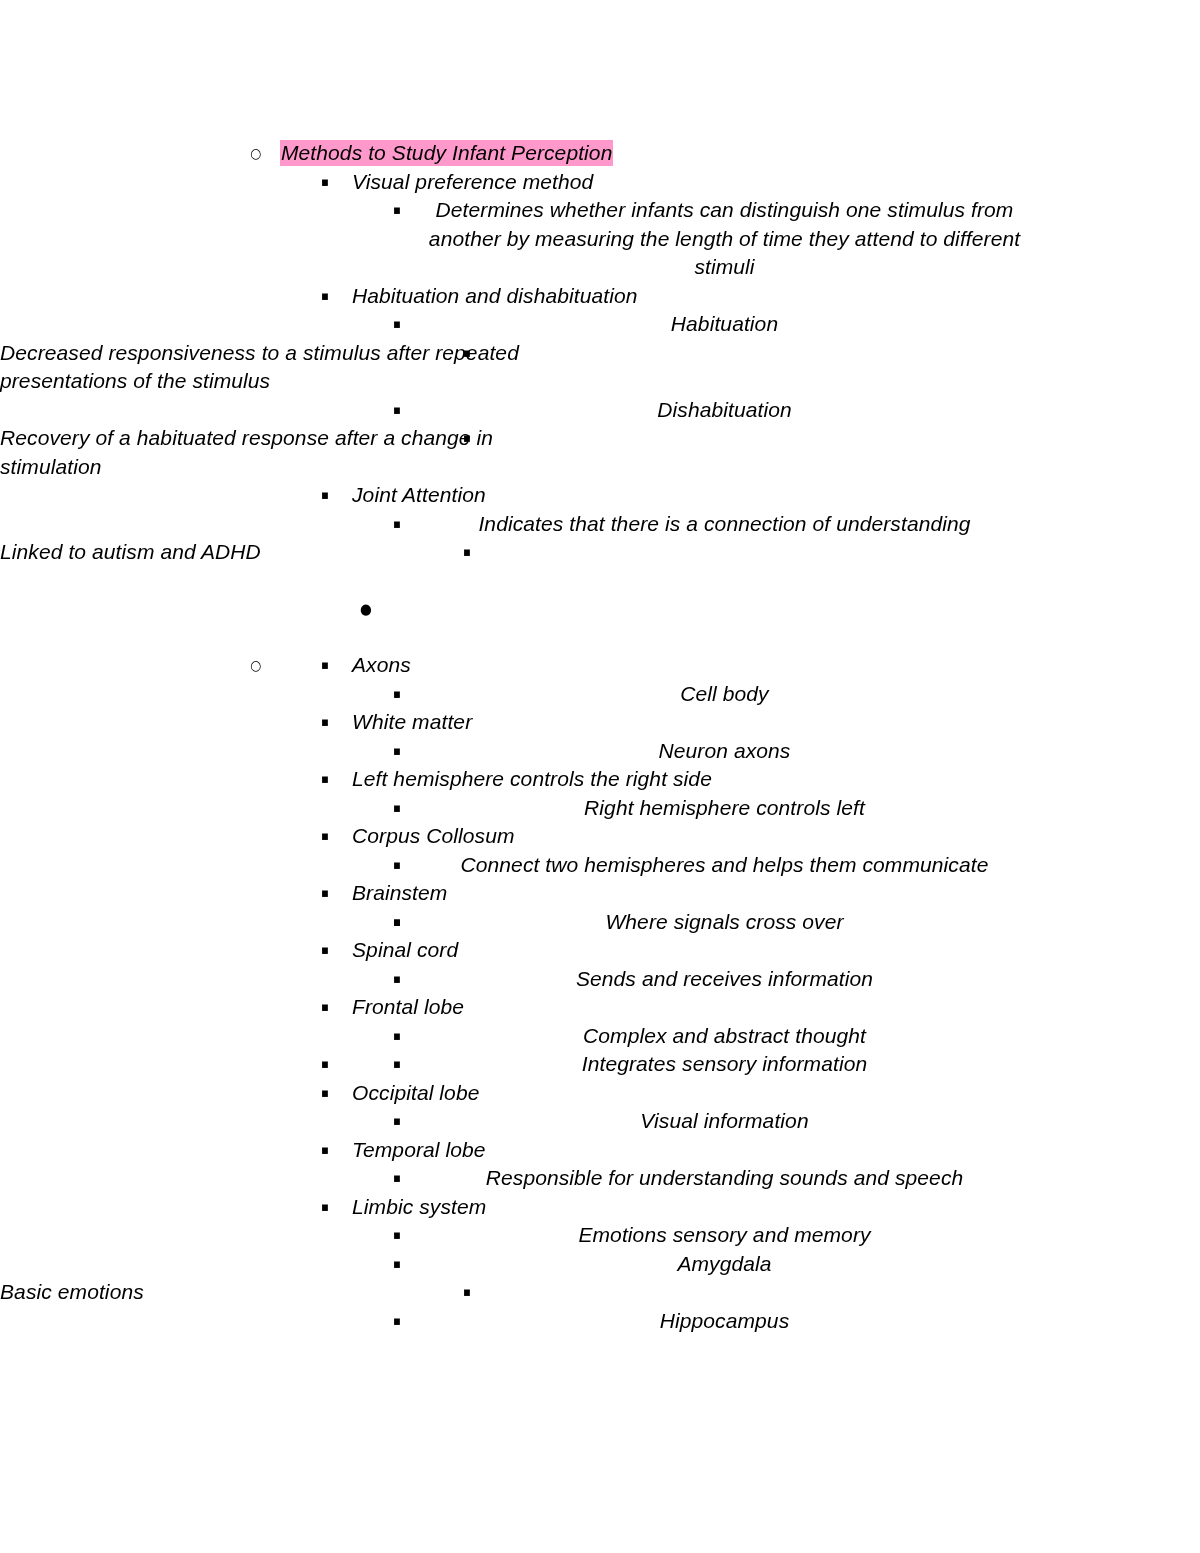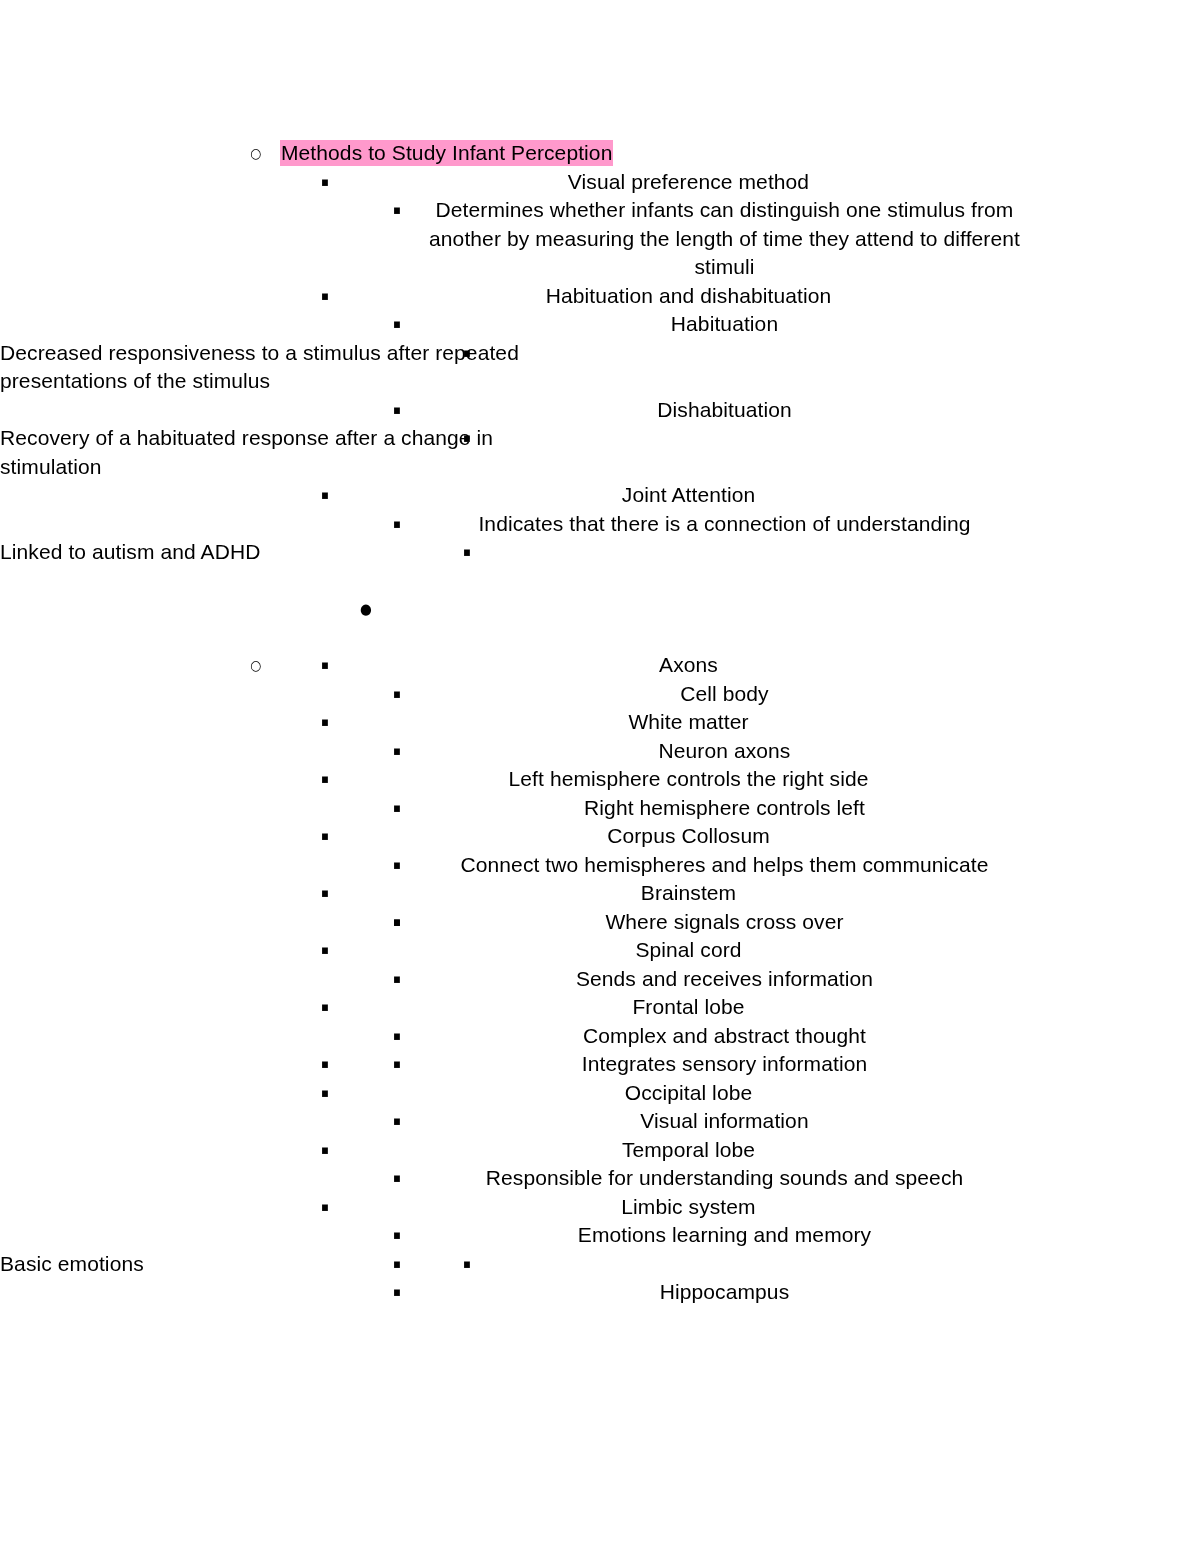"Methods to Study Infant Perception" .row .txt { font-style: none -> italic }
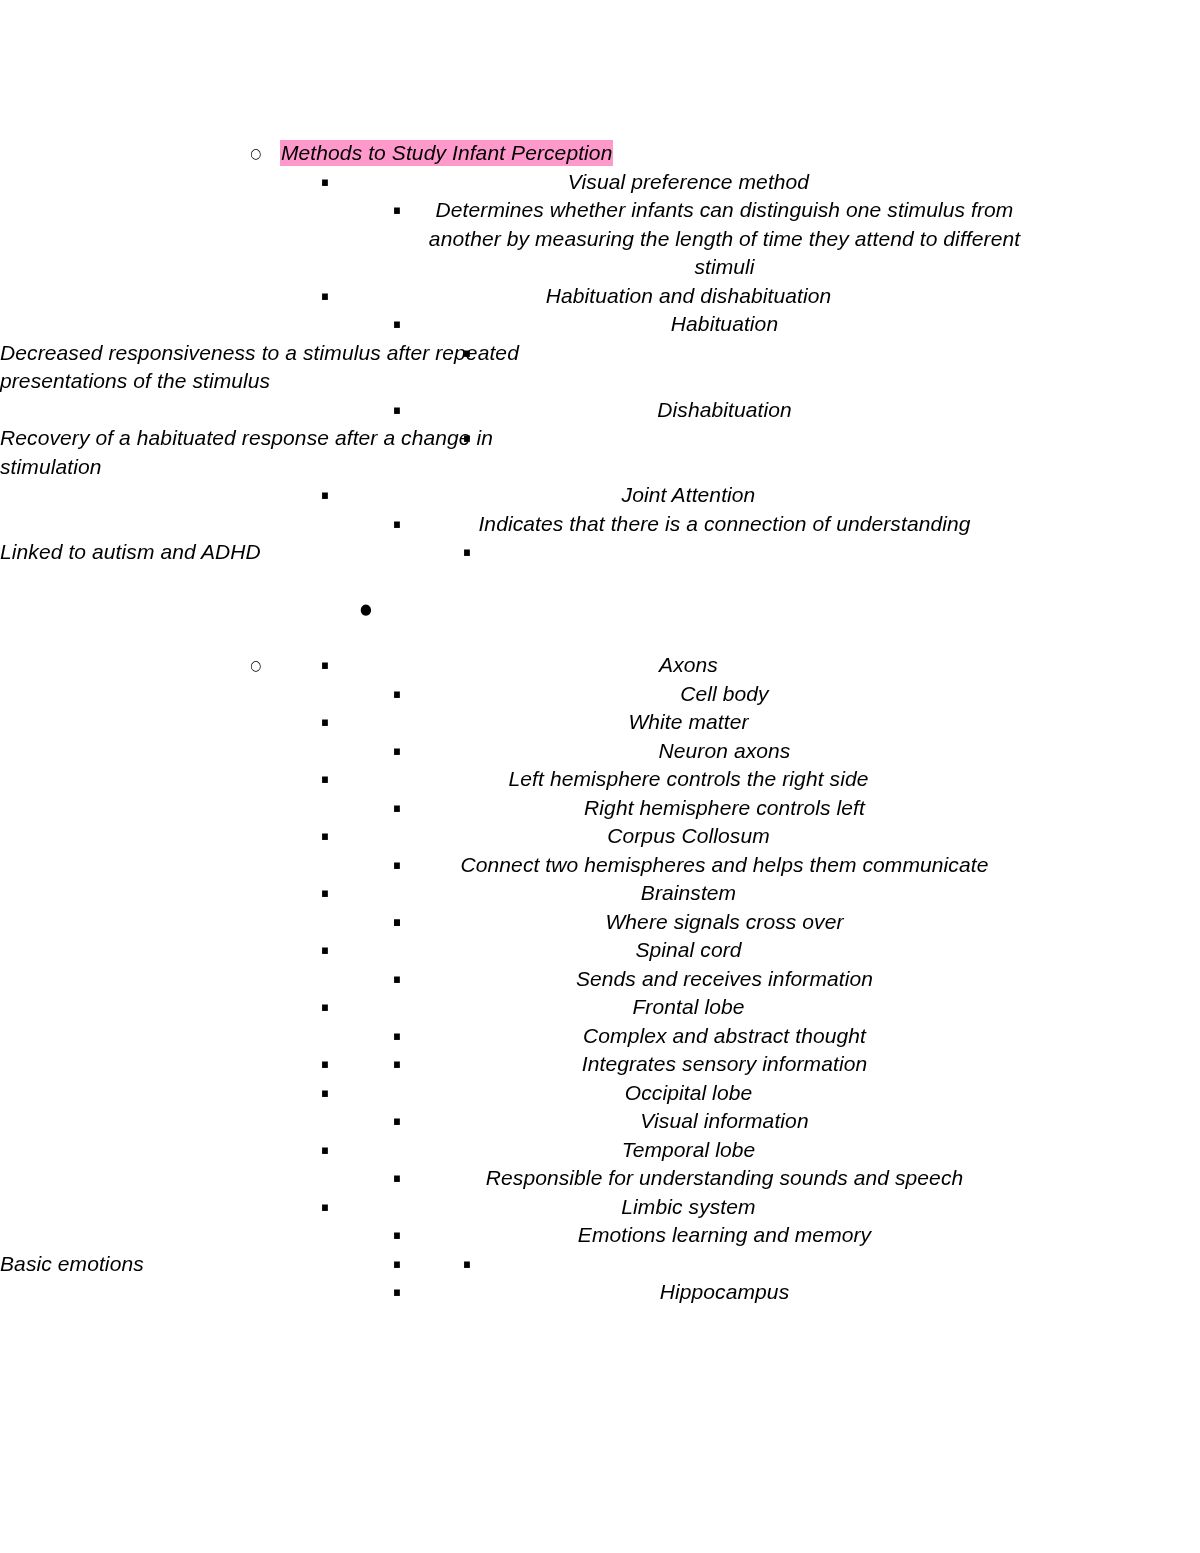"Visual preference method" .lvl3 > .txt { text-align: center -> none }
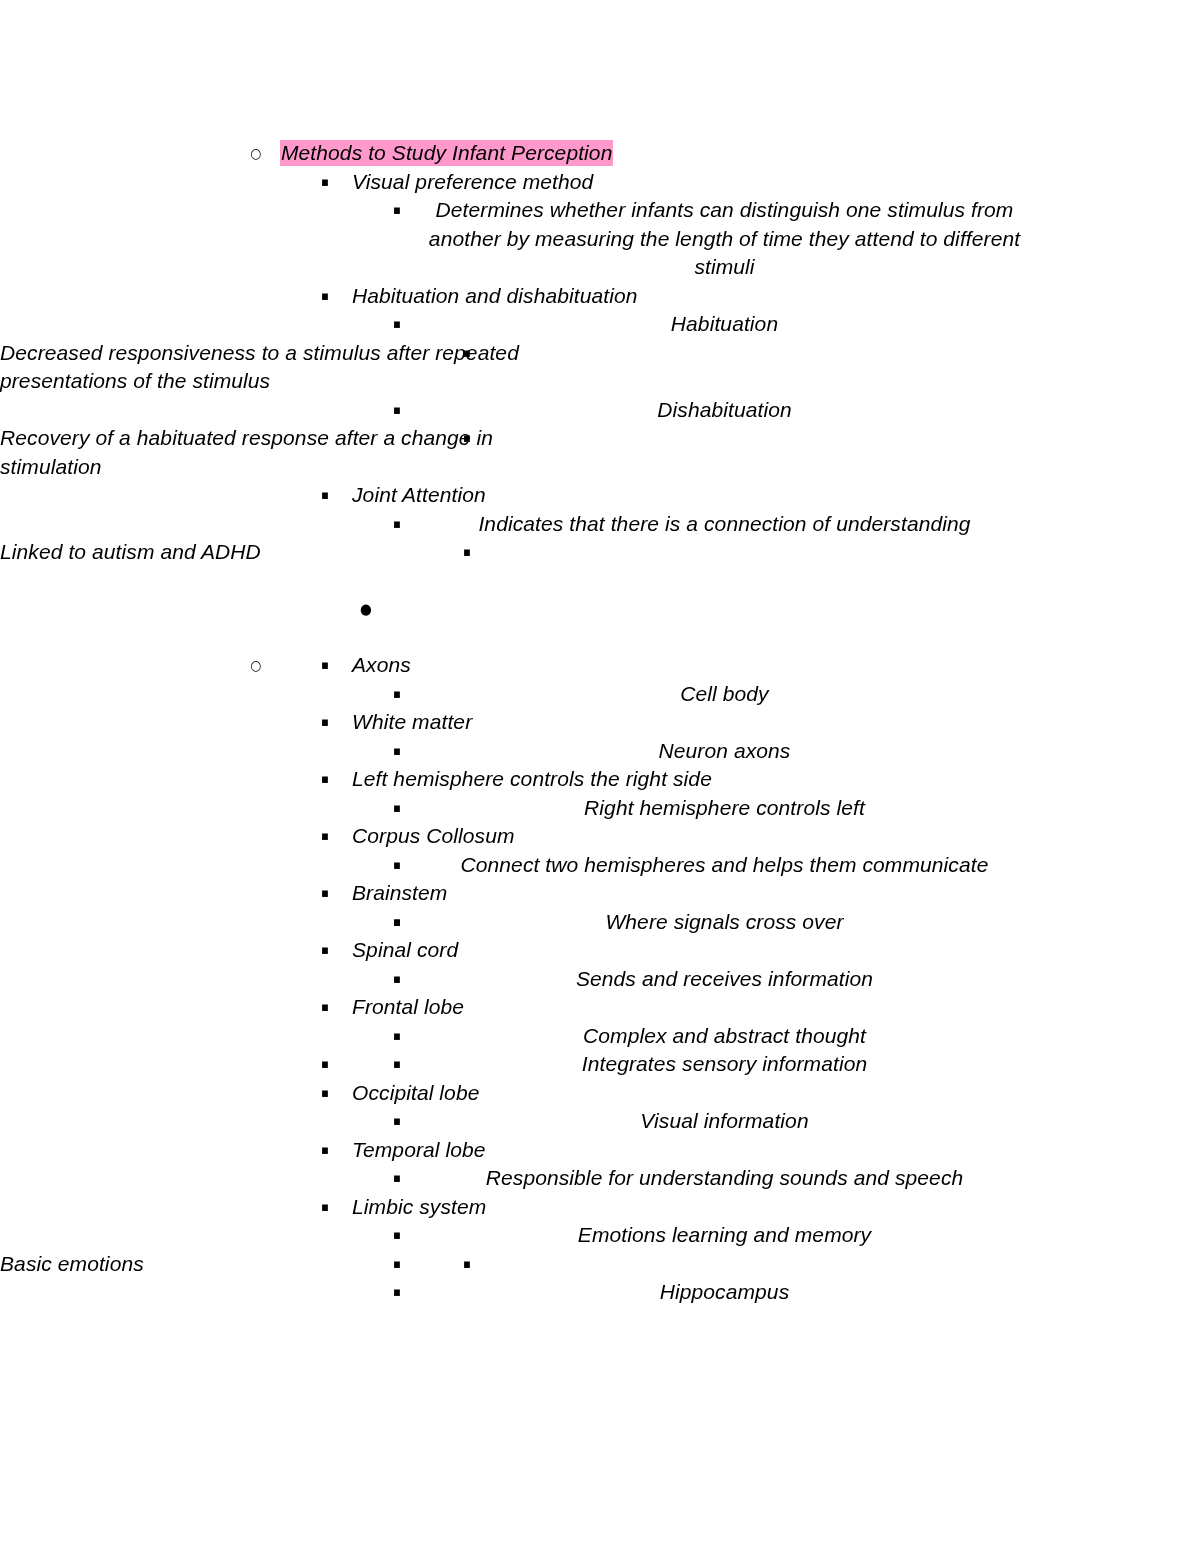"Emotions learning and memory" span.txt { text: learning -> sensory }
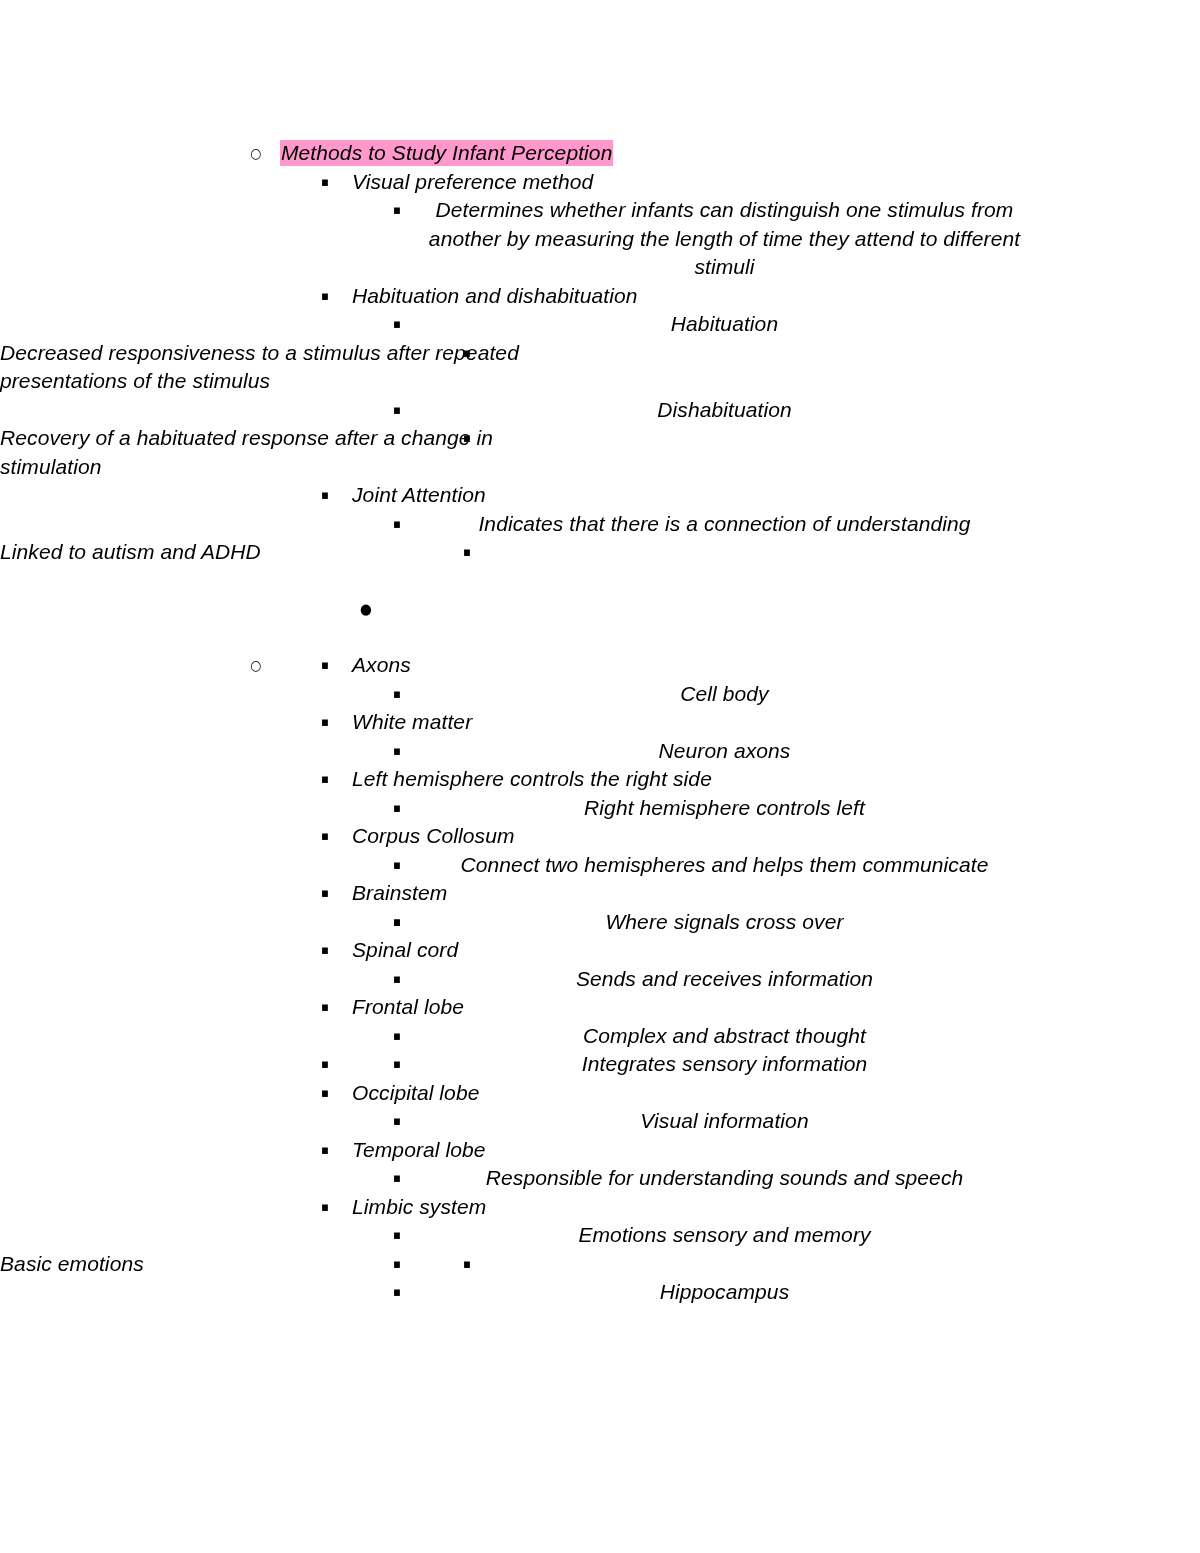"Amygdala" span.txt { html: none -> <span>Amygdala</span> }
